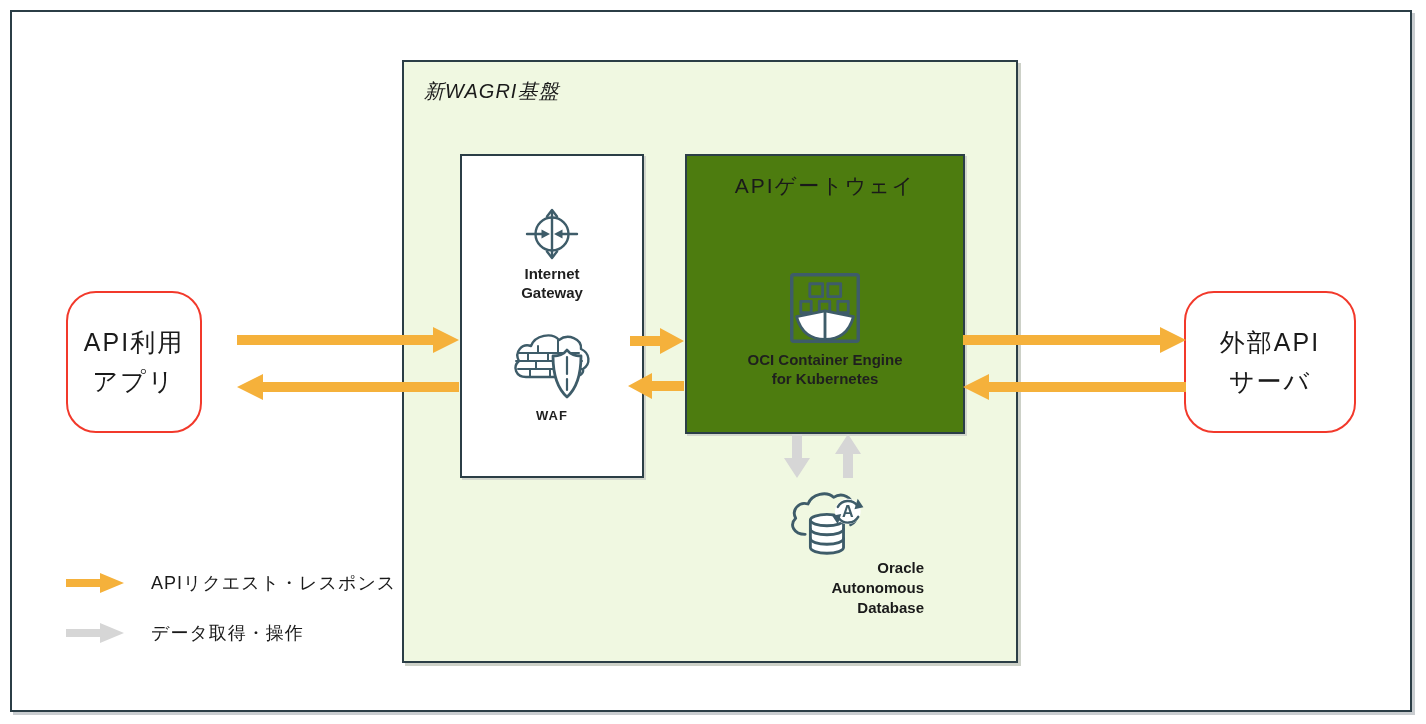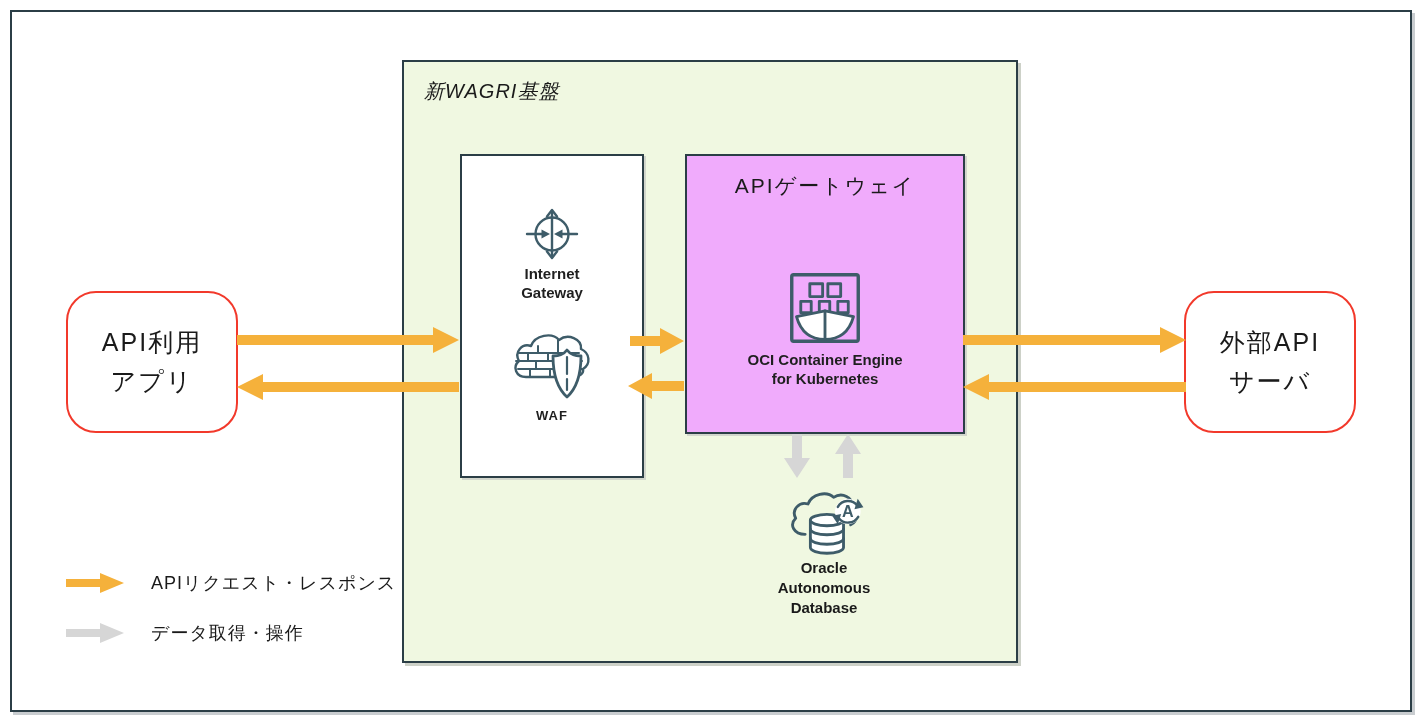"APIゲートウェイ" .gw-box { background: #f0abfc -> #4d7c0f }
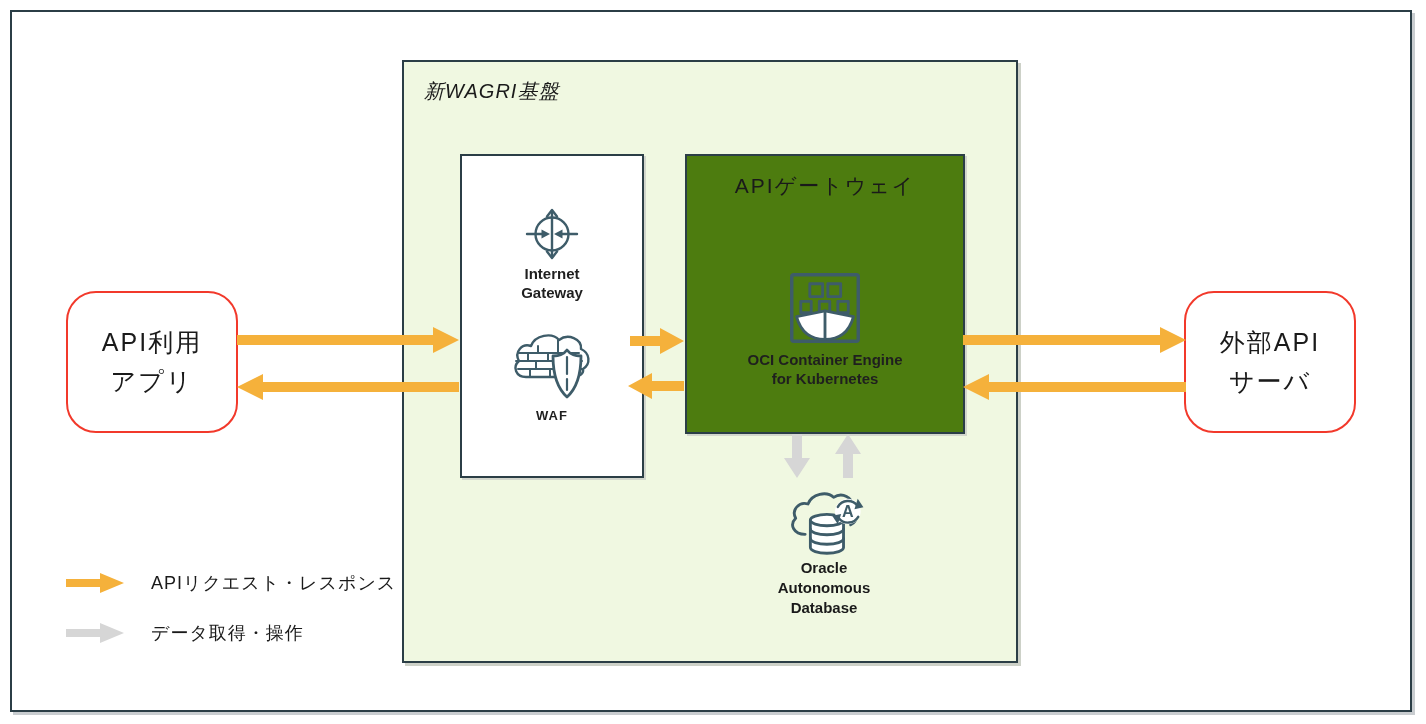"API利用" .node { width: 172px -> 136px }
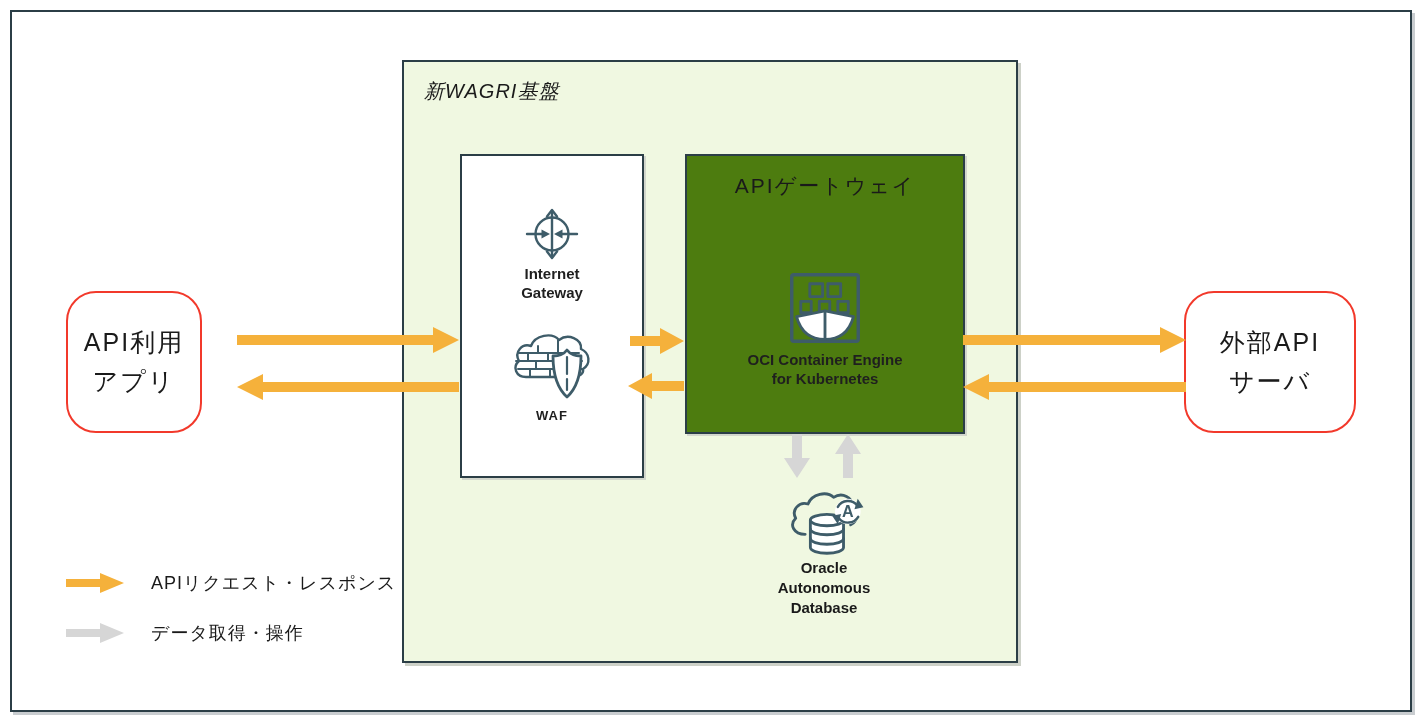"Oracle" .db-label { text-align: center -> right }
